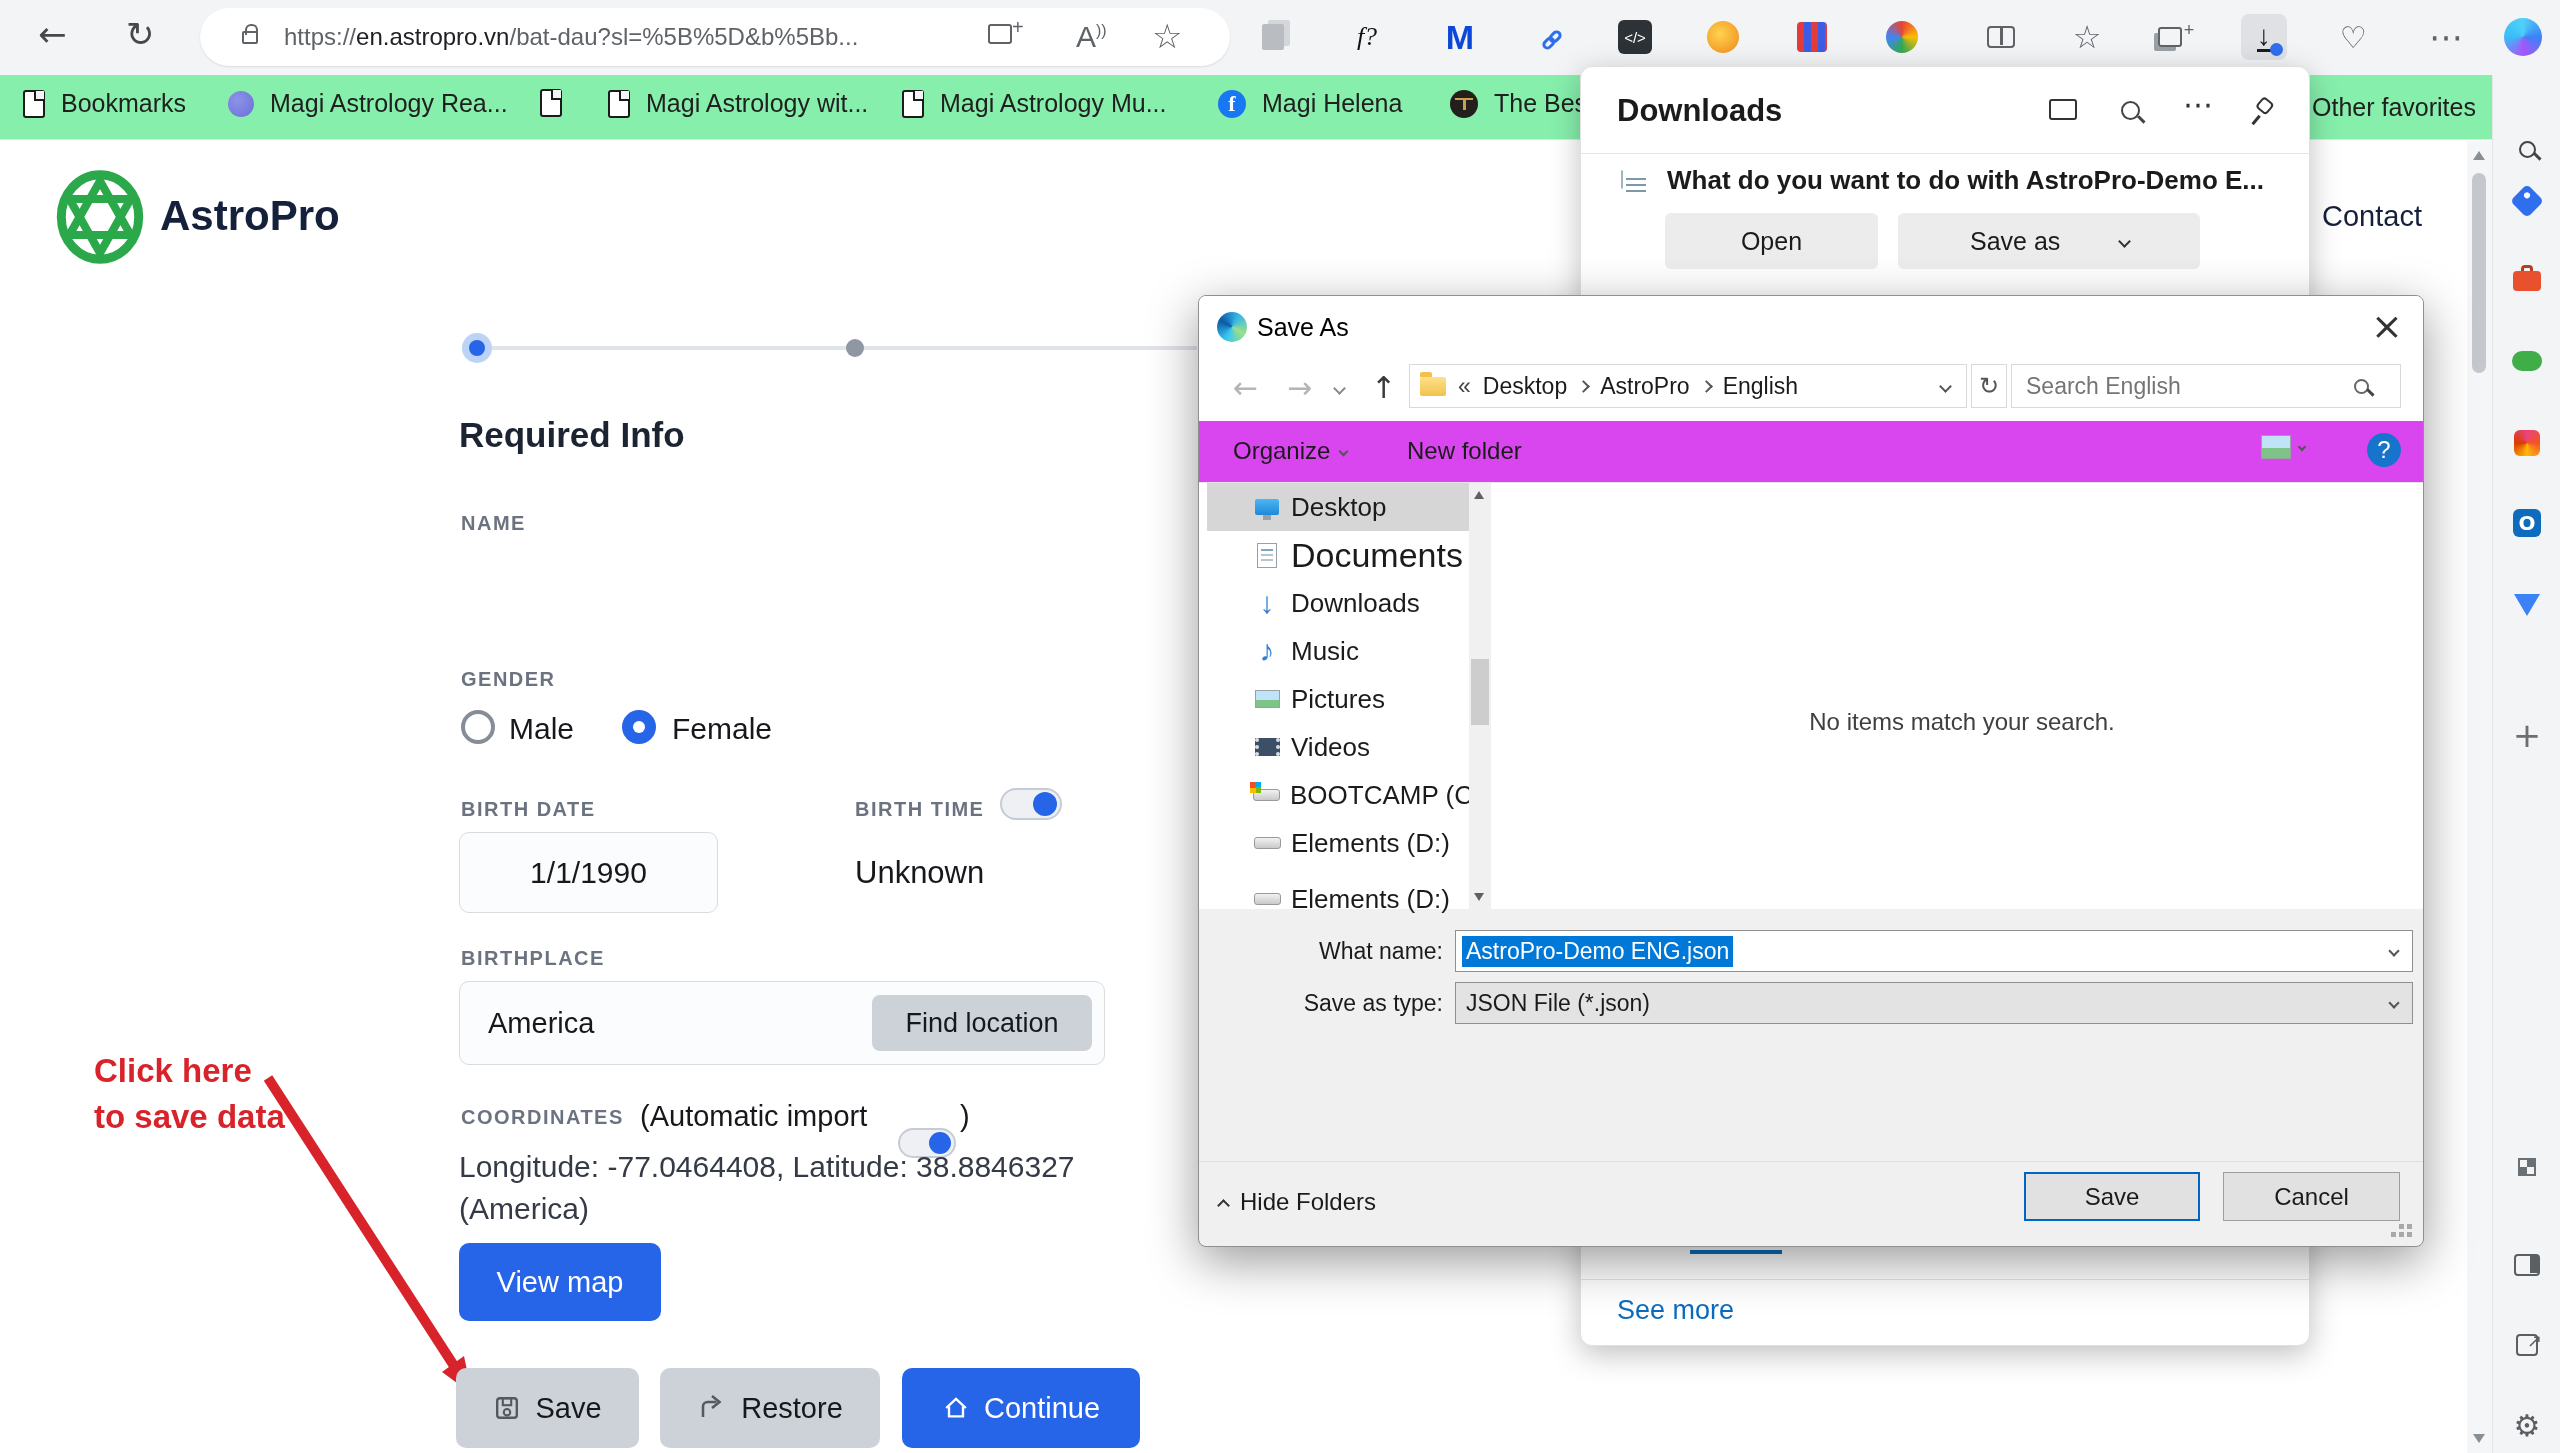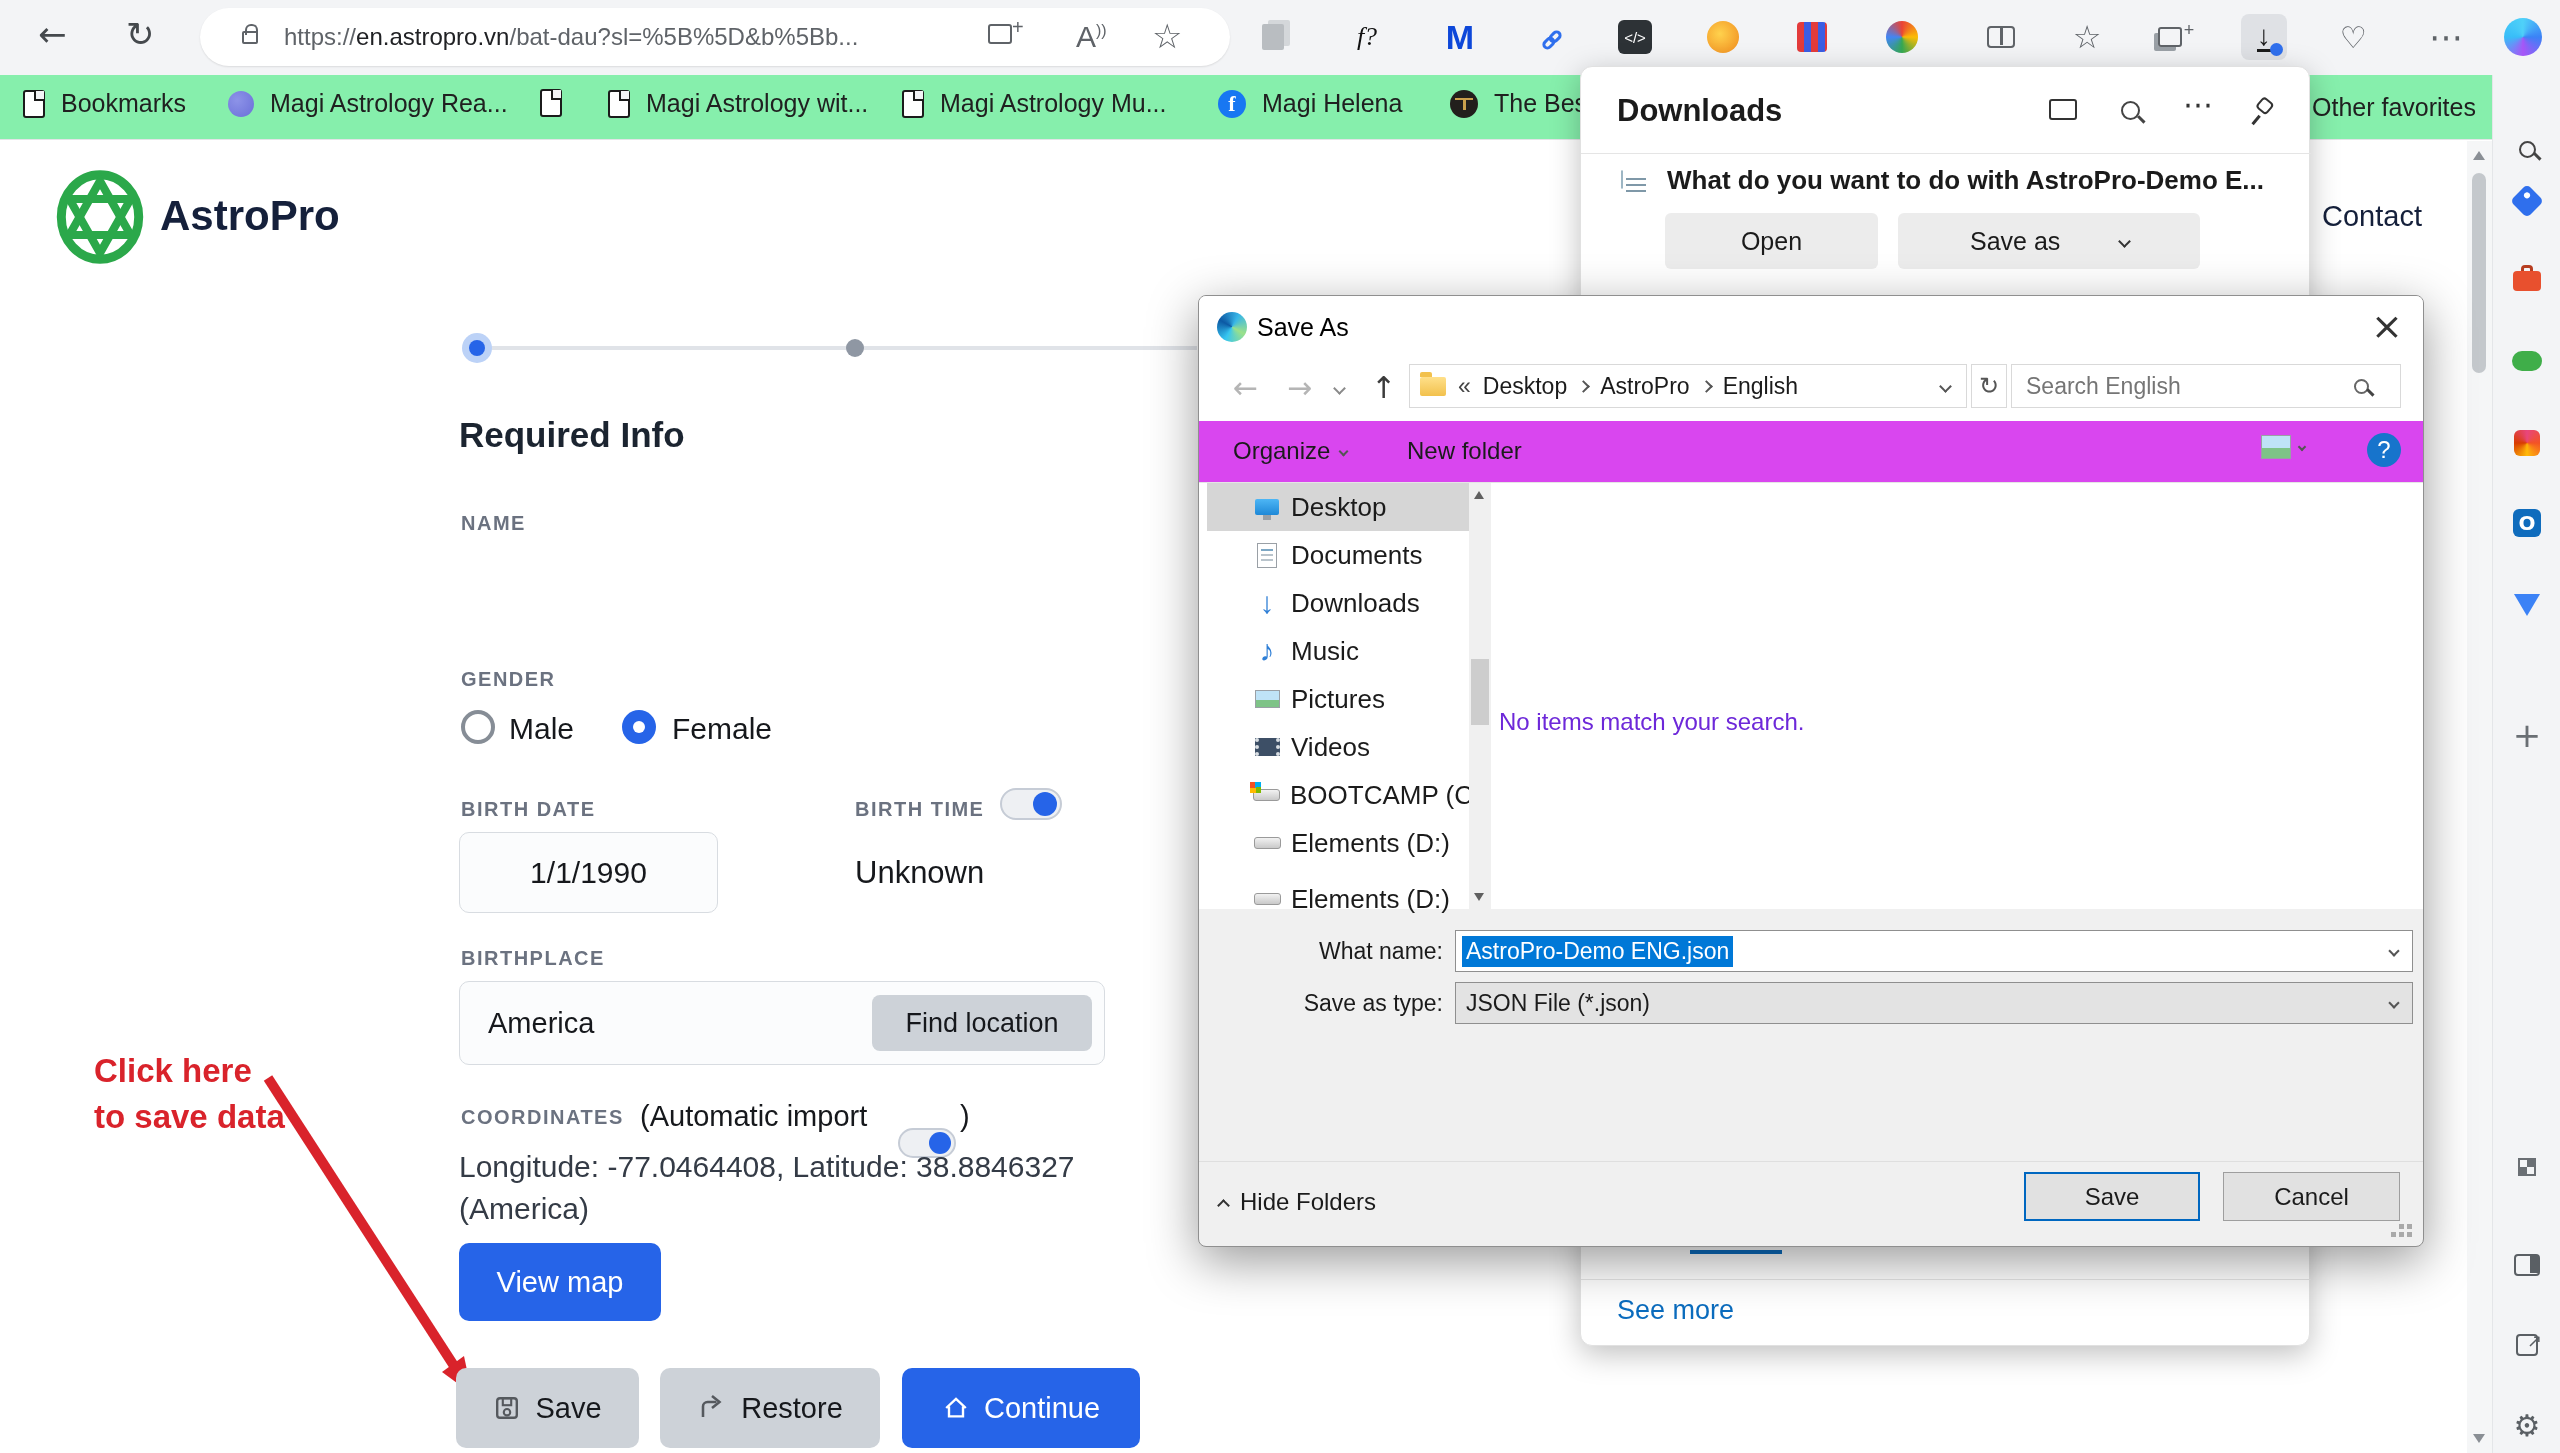"Documents" span { font-size: 26px -> 34px }
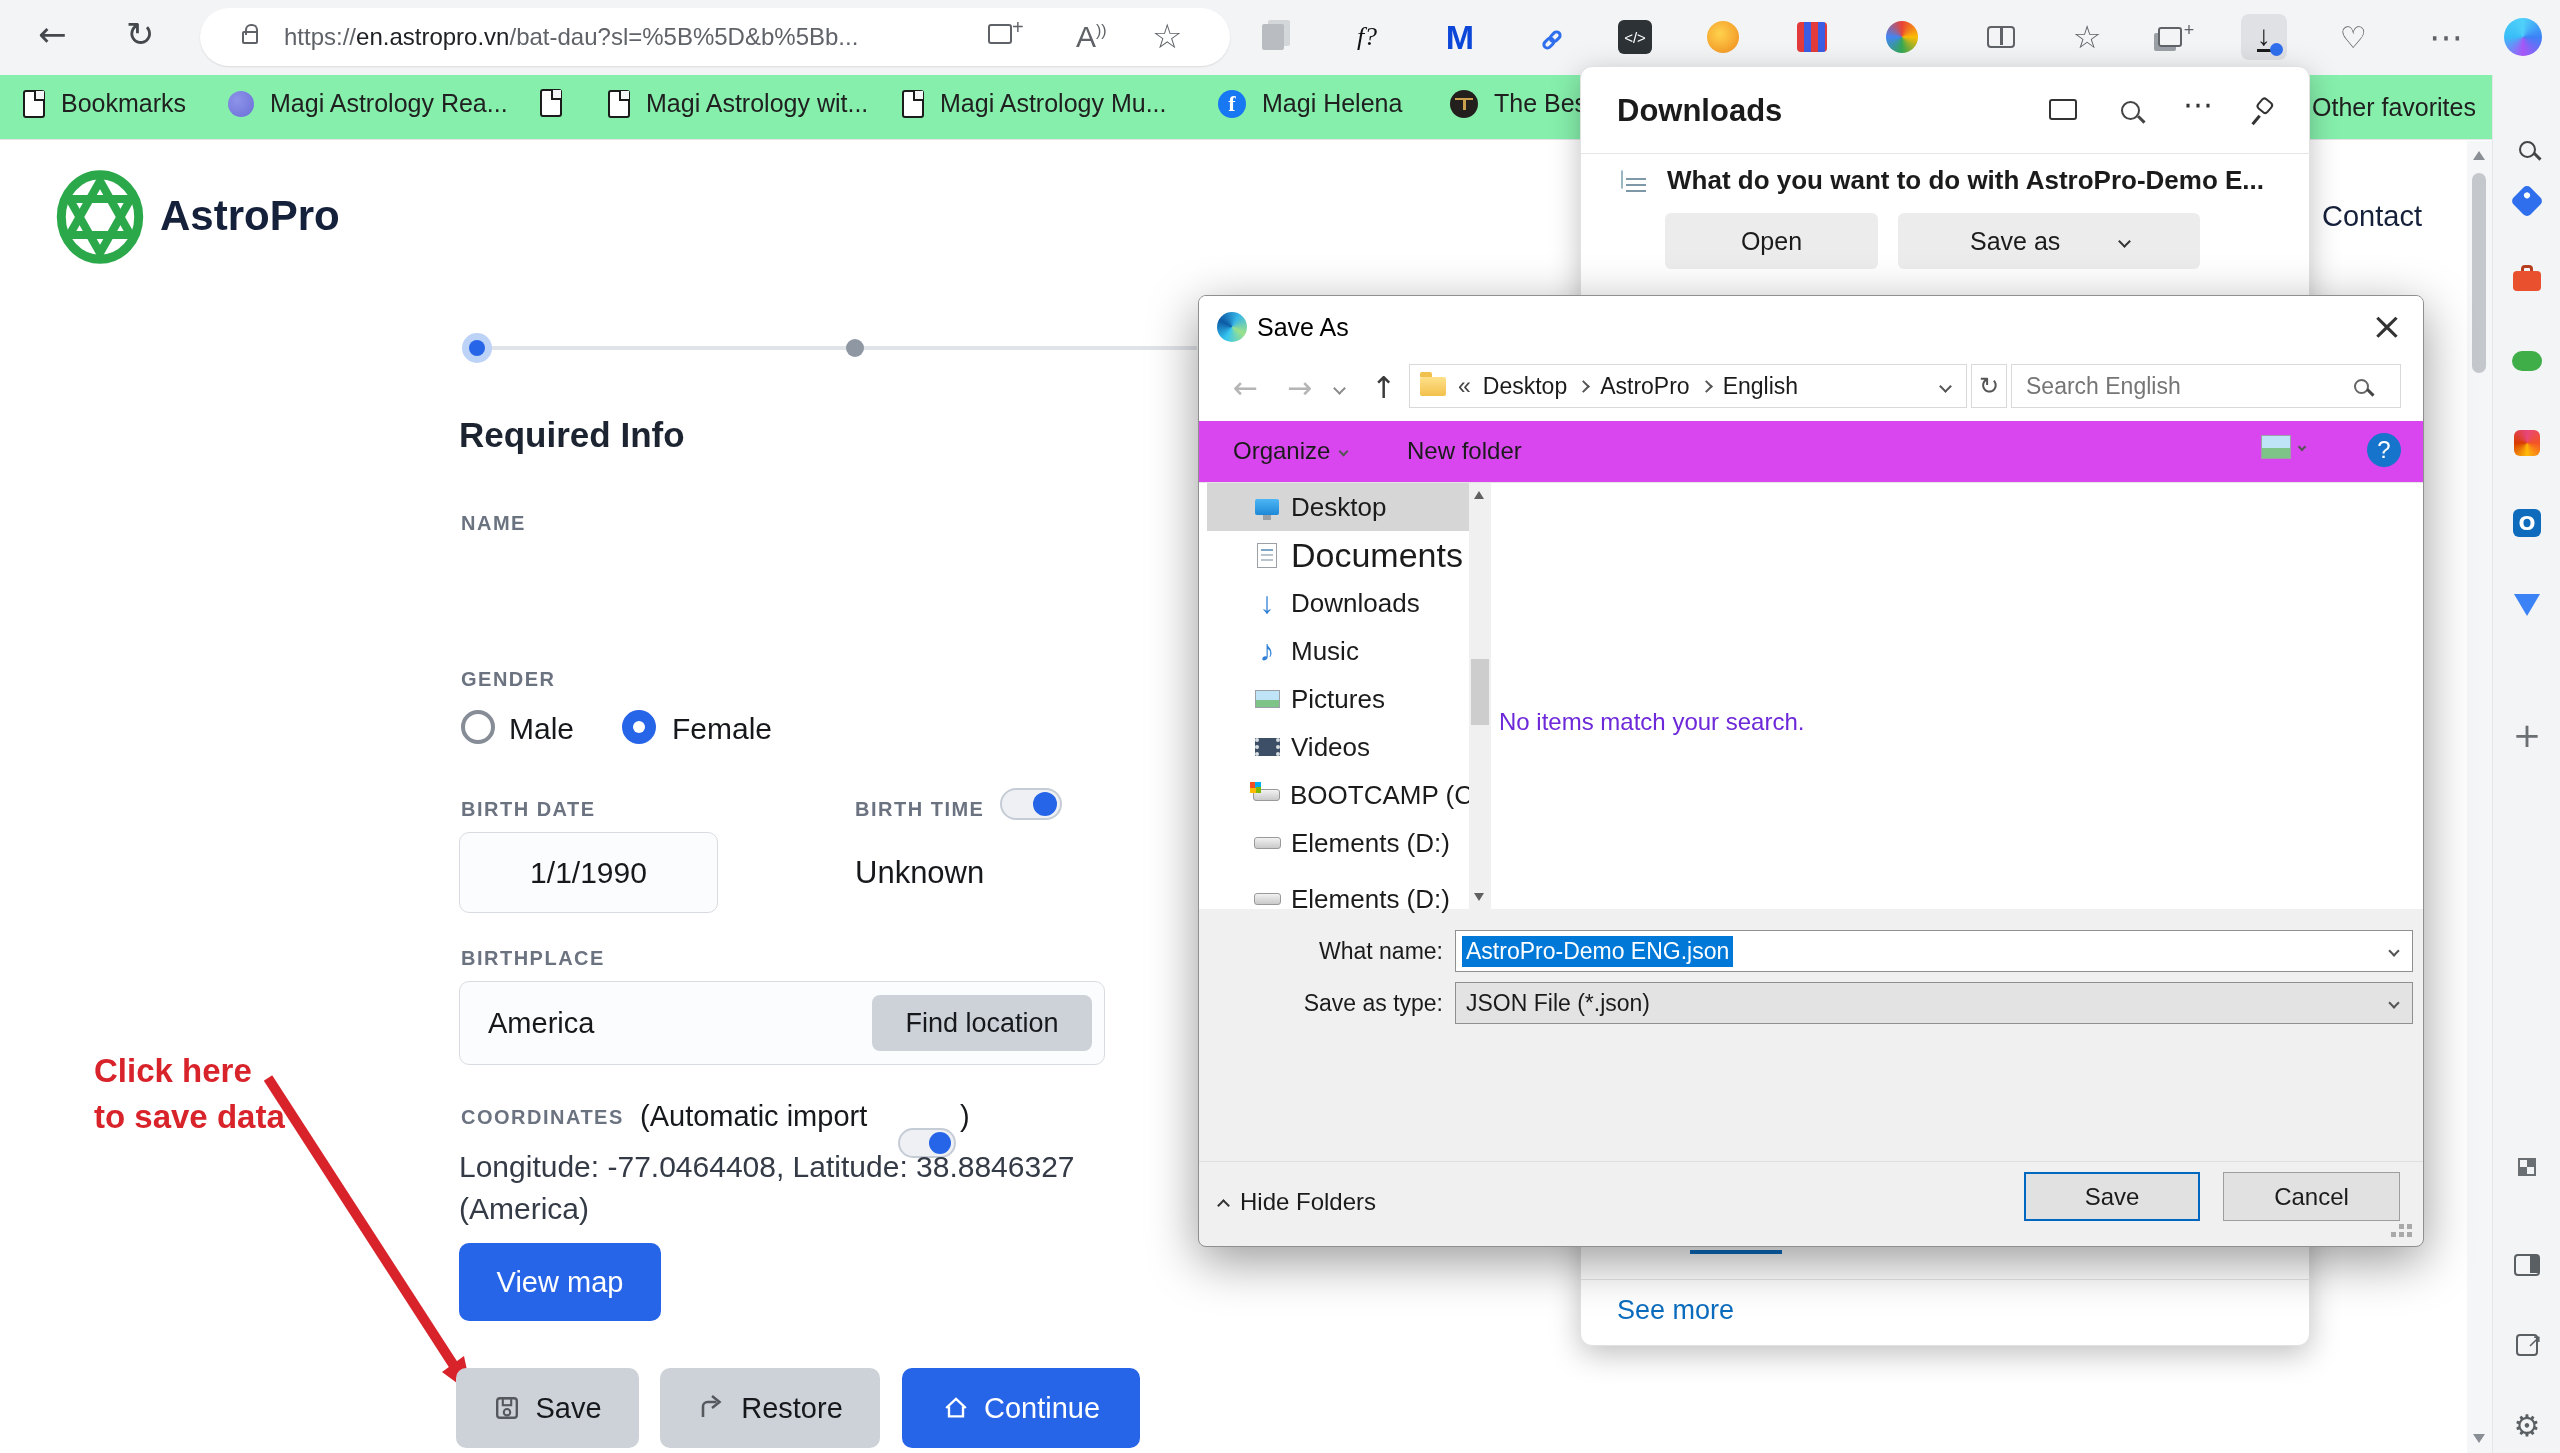"No items match your search." div.a { color: #6d28d9 -> #404040; text-align: none -> center }
